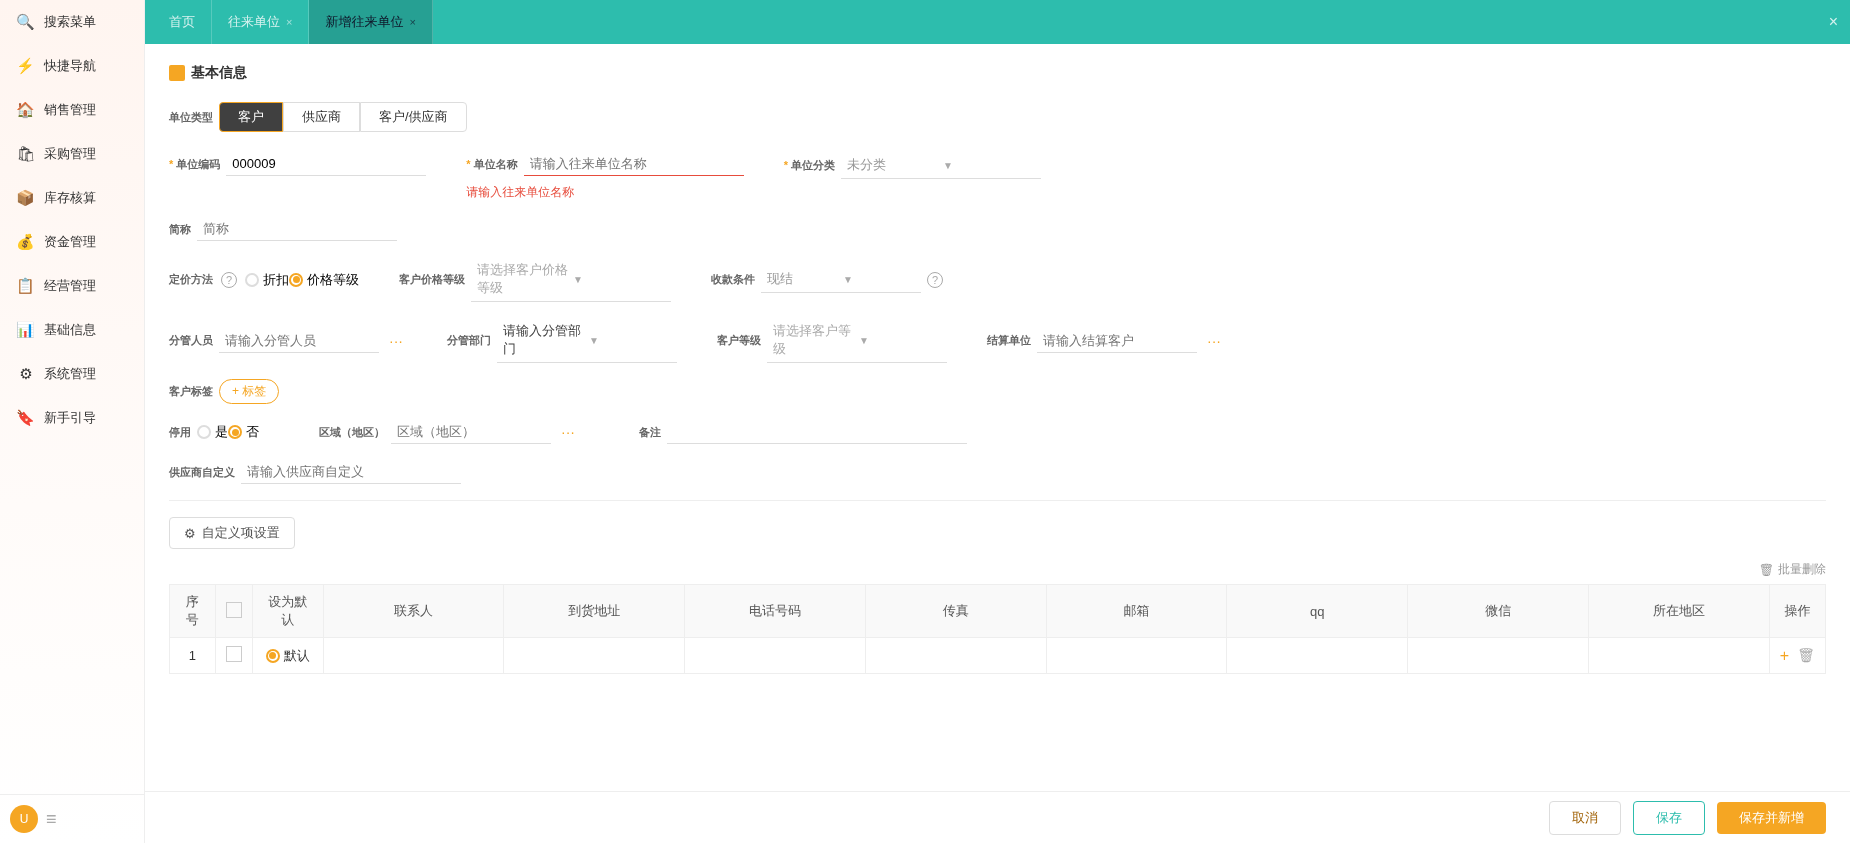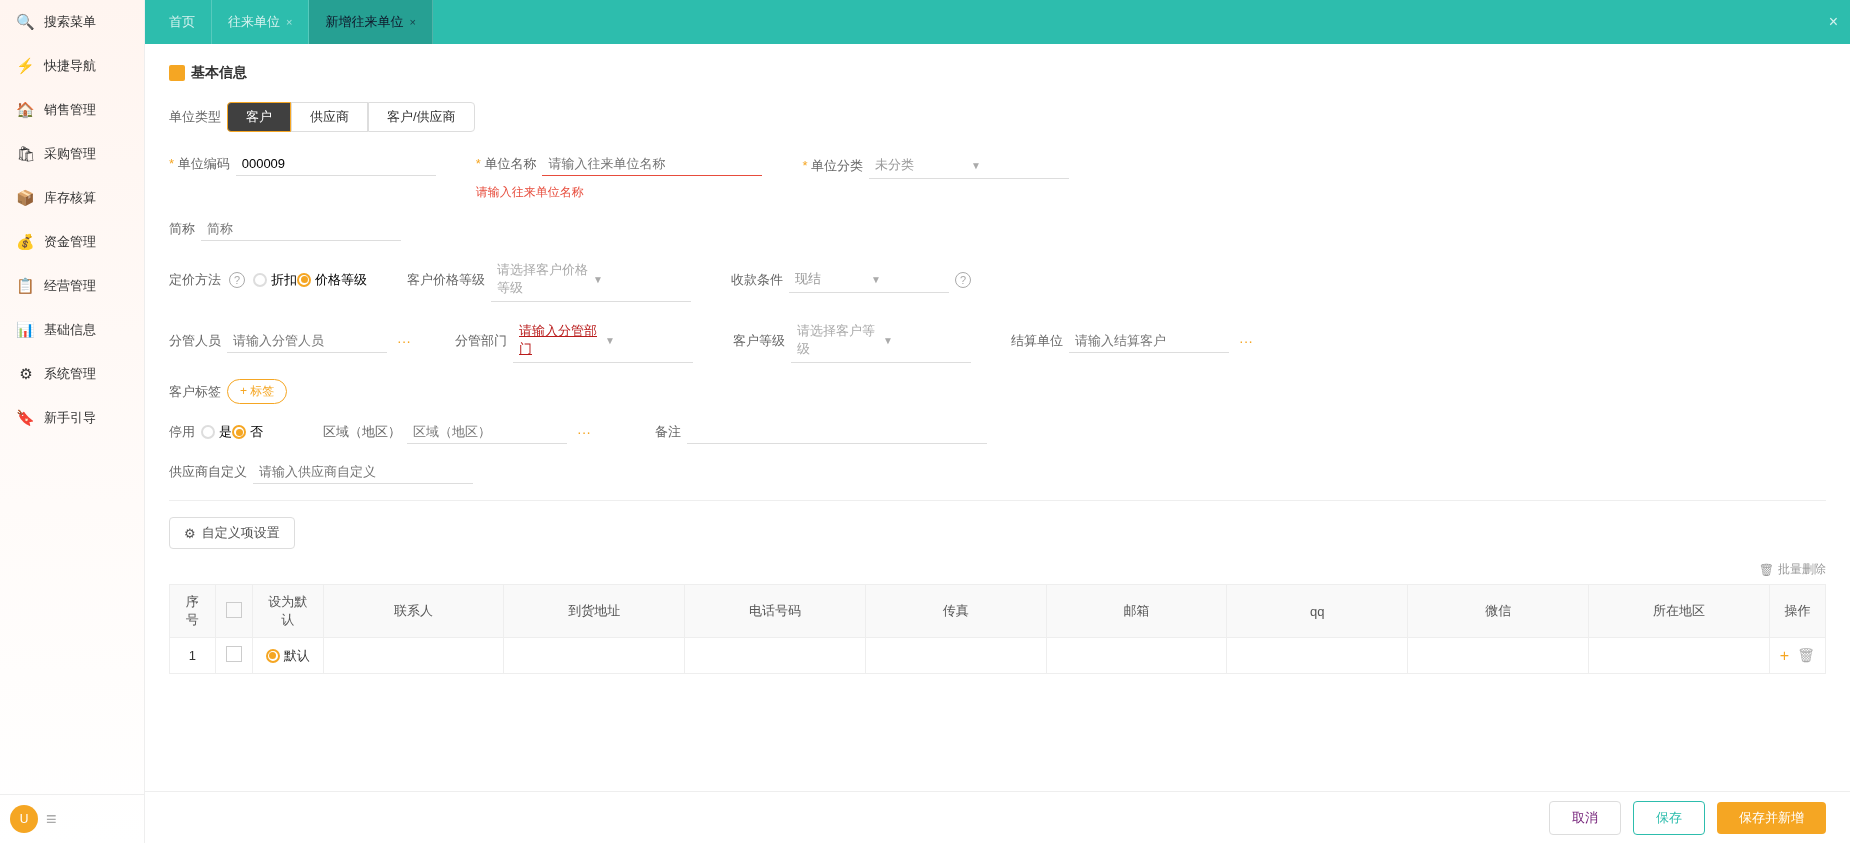"单位类型" .form-field label { font-size: 13px -> 11px; font-weight: none -> bold }
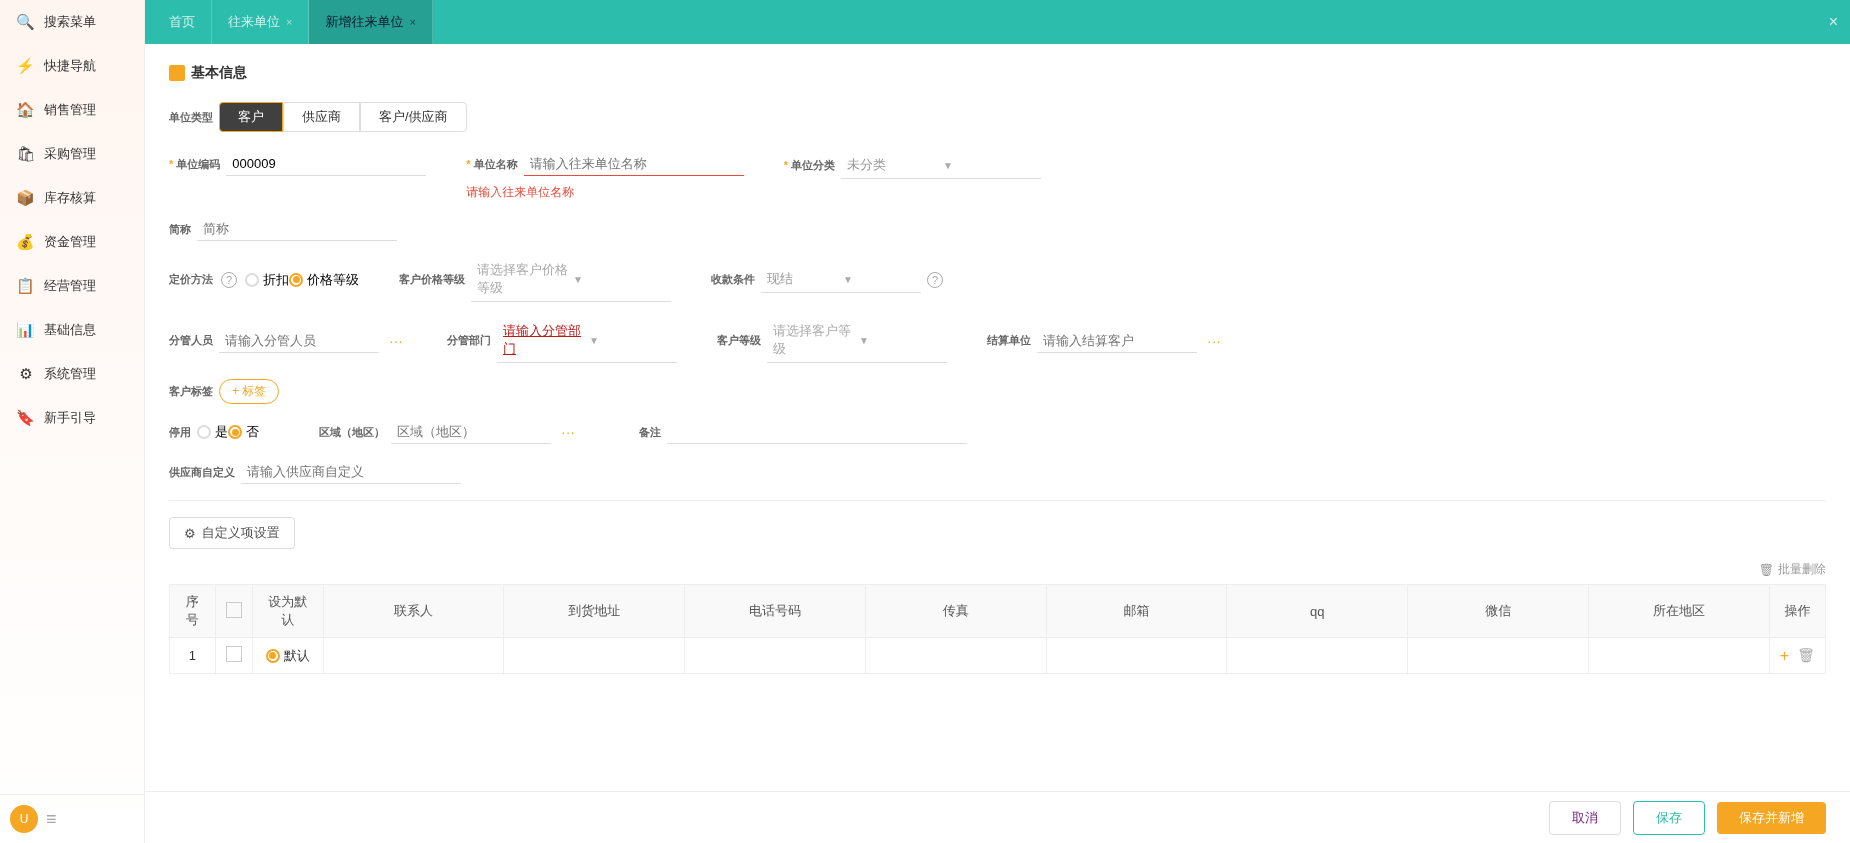"请输入分管部门" span { color: #b91c1c -> #404040; text-decoration: underline -> none }
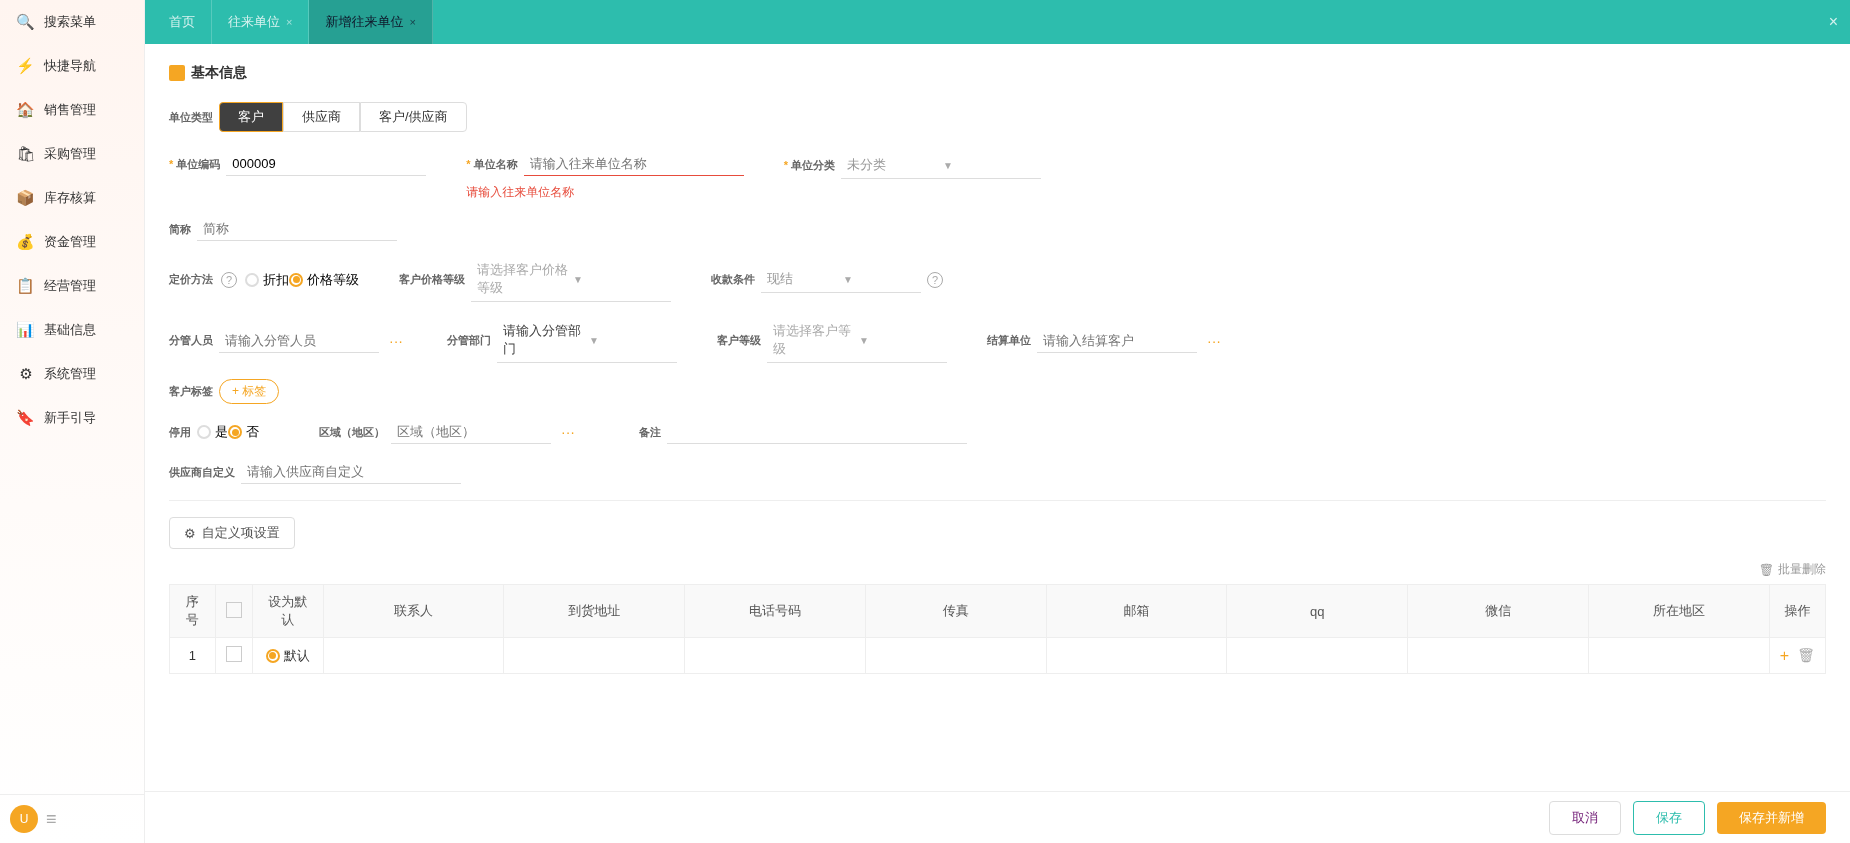"取消" .btn-cancel { color: #701a75 -> #a16207 }
